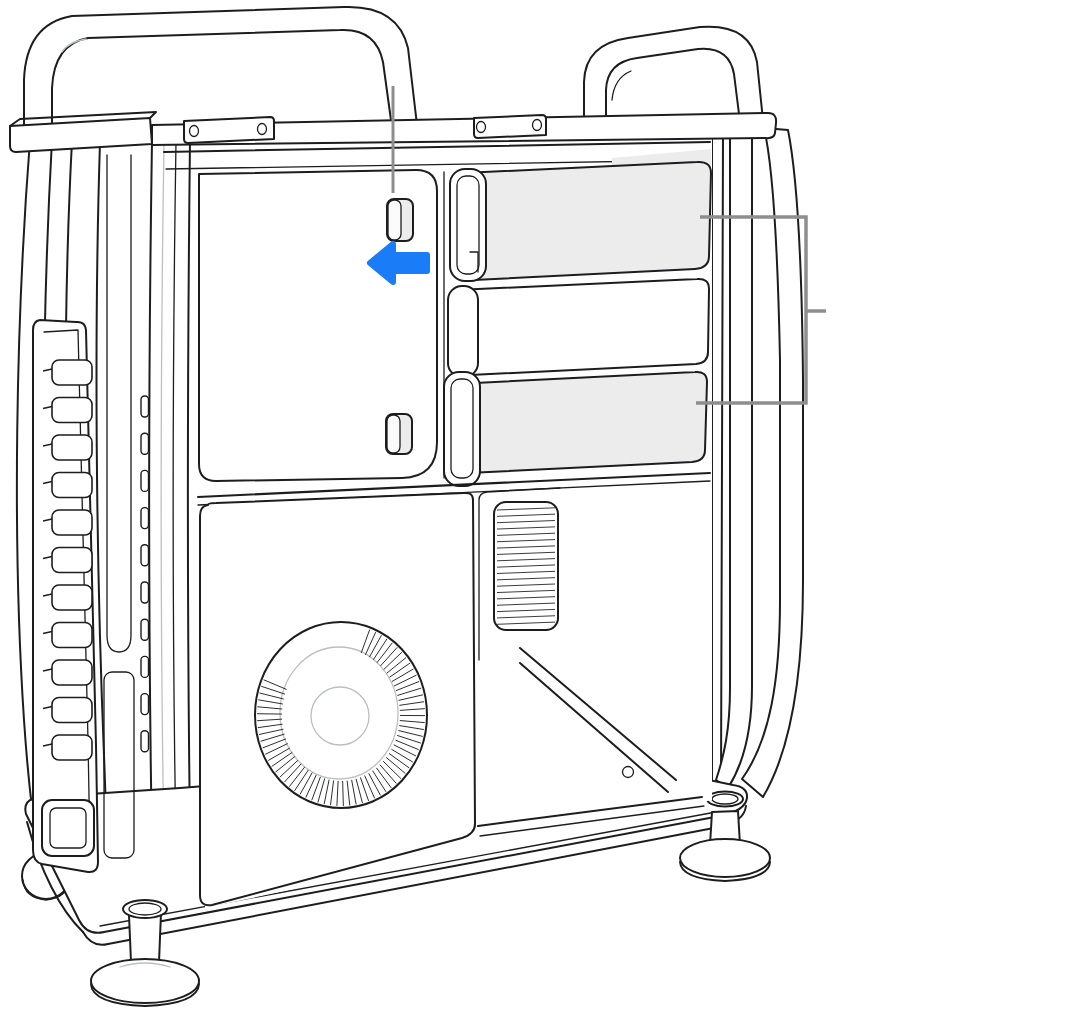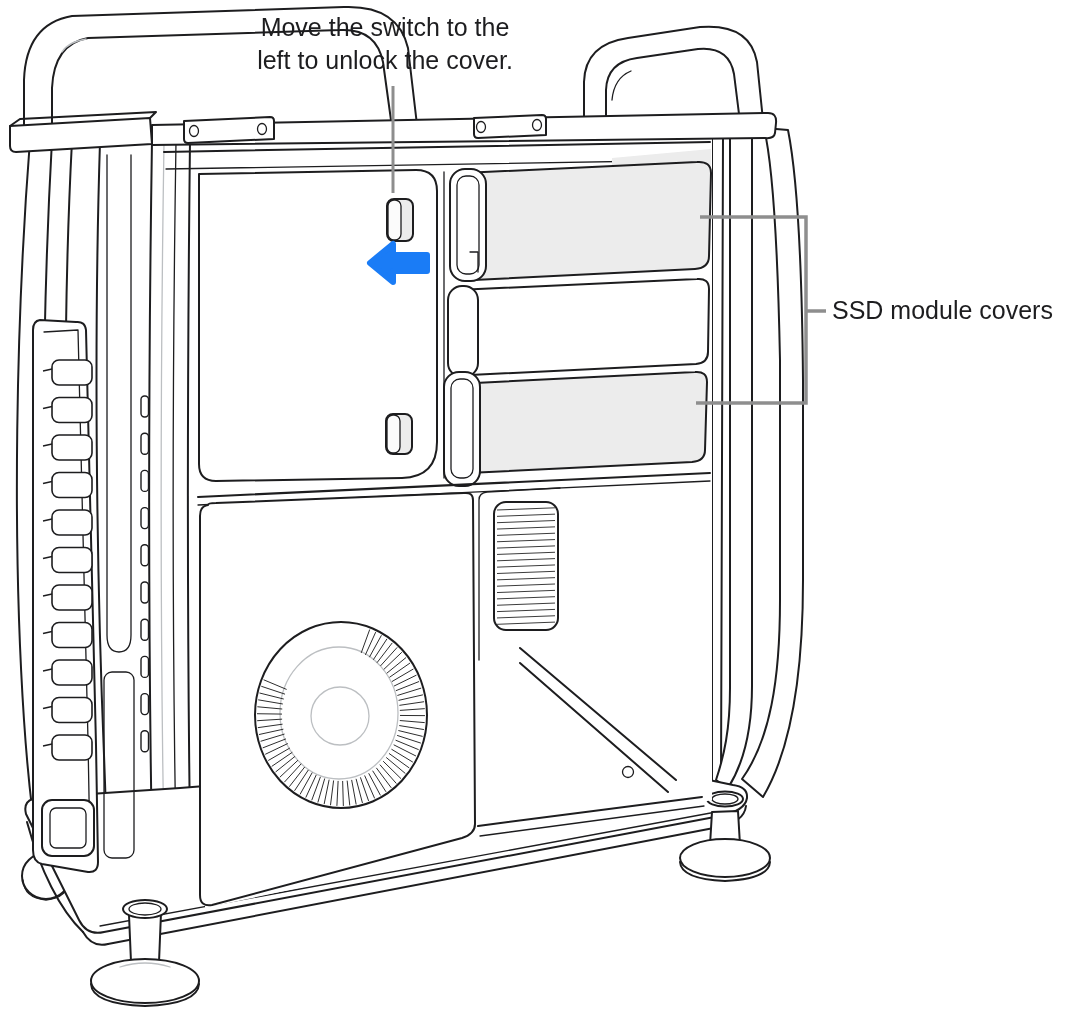"Move the switch to the" div.callout-text { html: <div> <div>Move the switch to the</div> <div>left to unlock the cover.</div> </div> -> none }
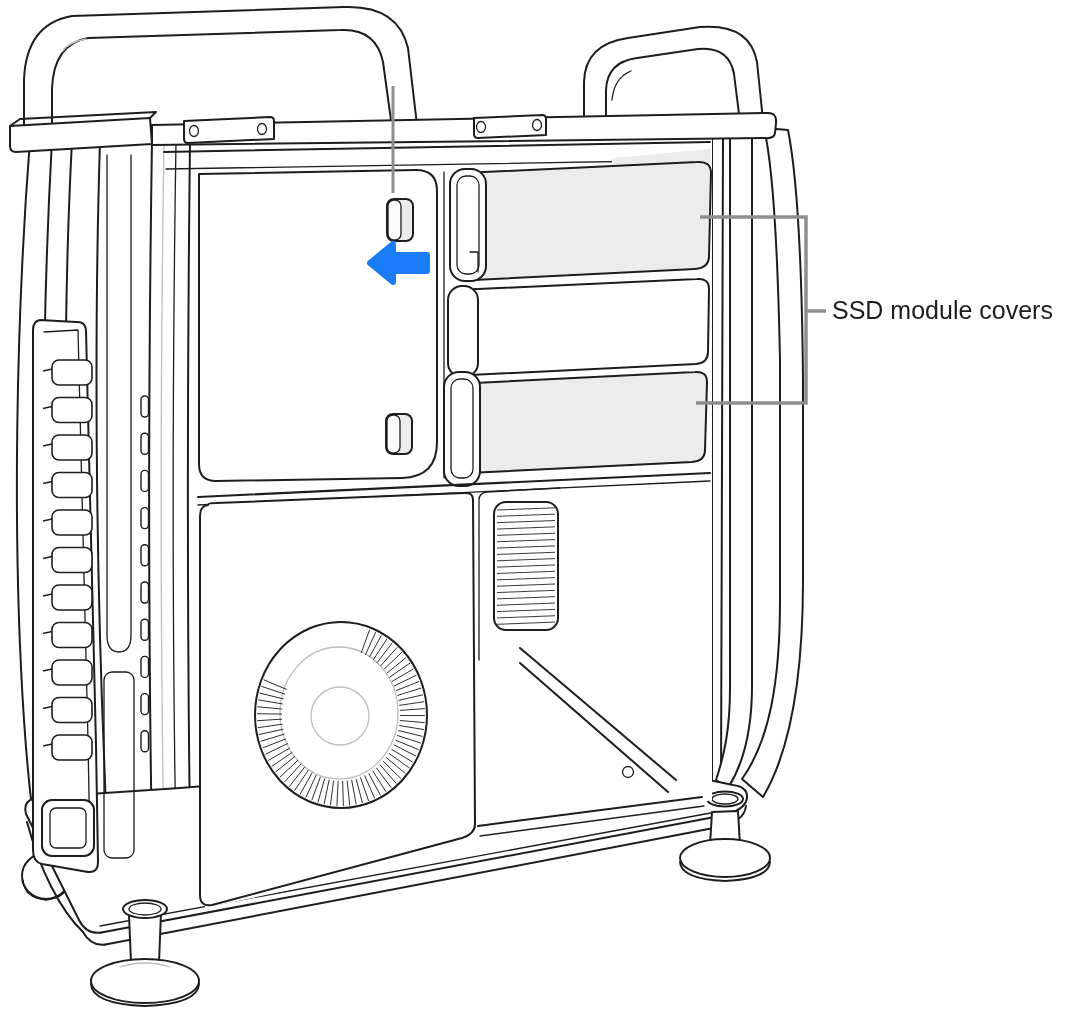"SSD module covers" div.ssd-label { html: <div>SSD module covers</div> -> none }
